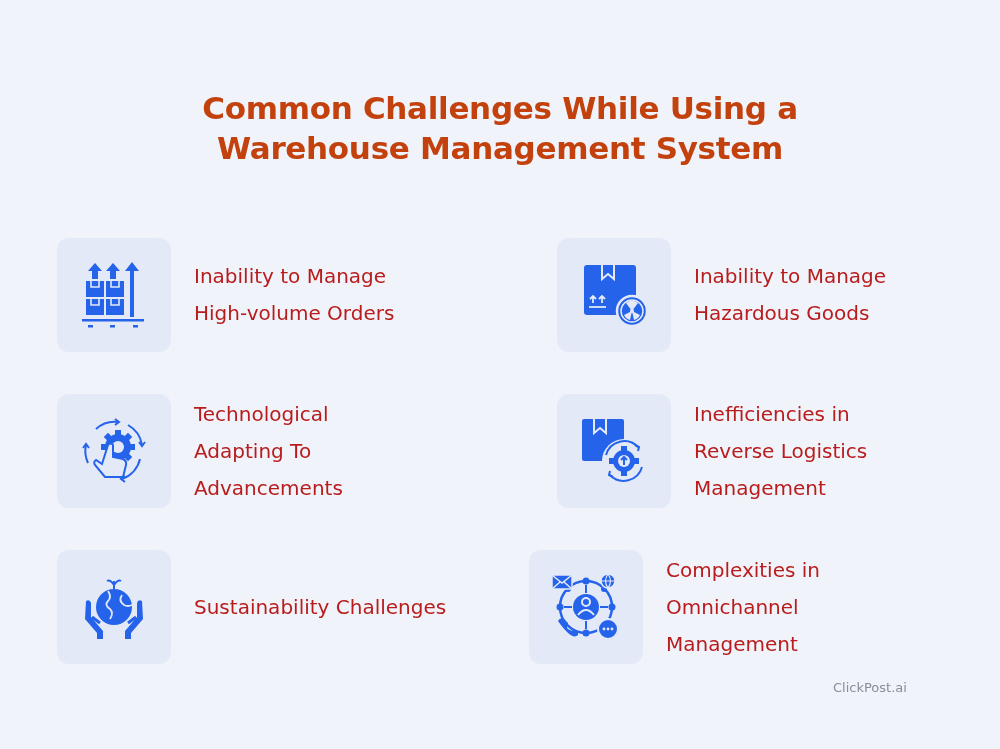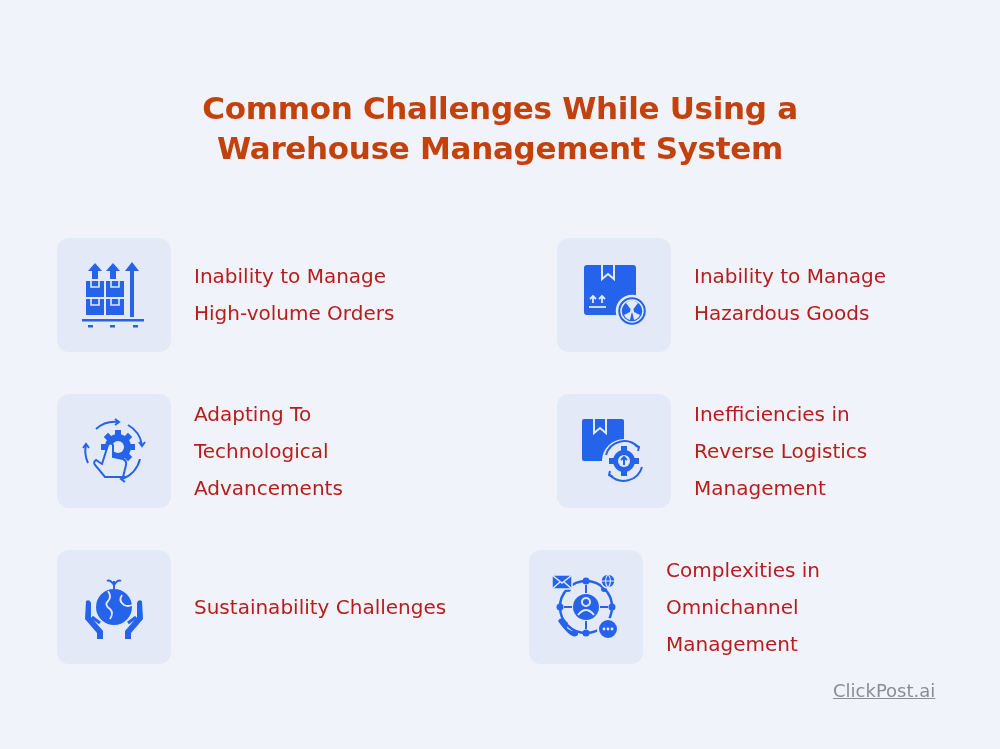"Adapting To" span { order: before "Technological" -> after "Technological" }
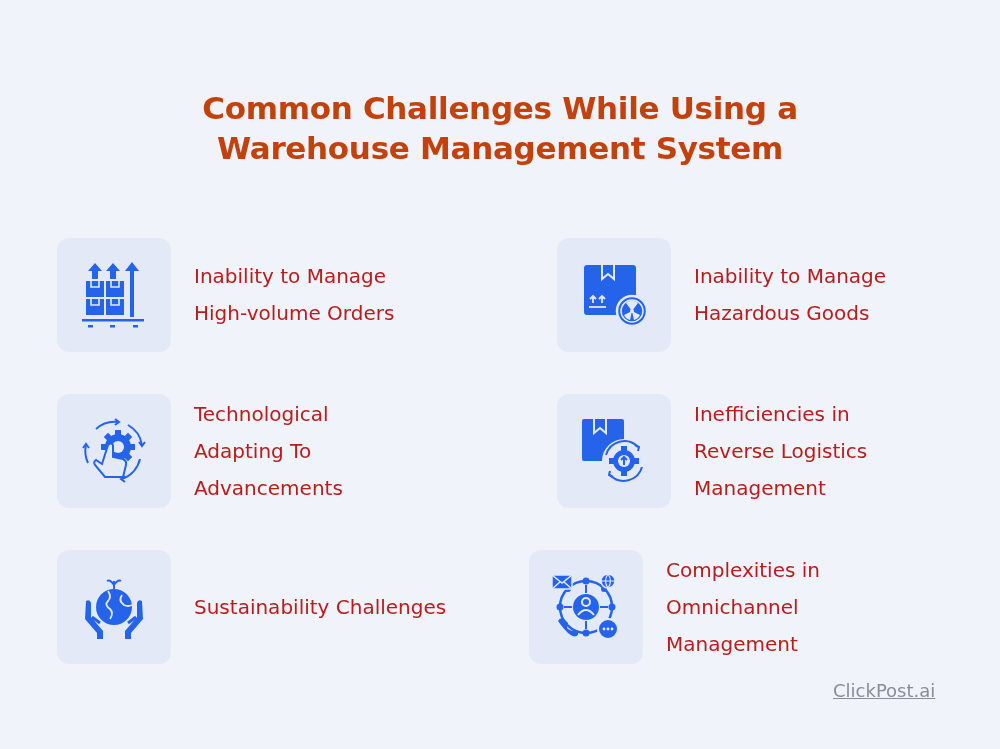"ClickPost.ai" .brand { font-size: 18px -> 13px; text-decoration: underline -> none }
